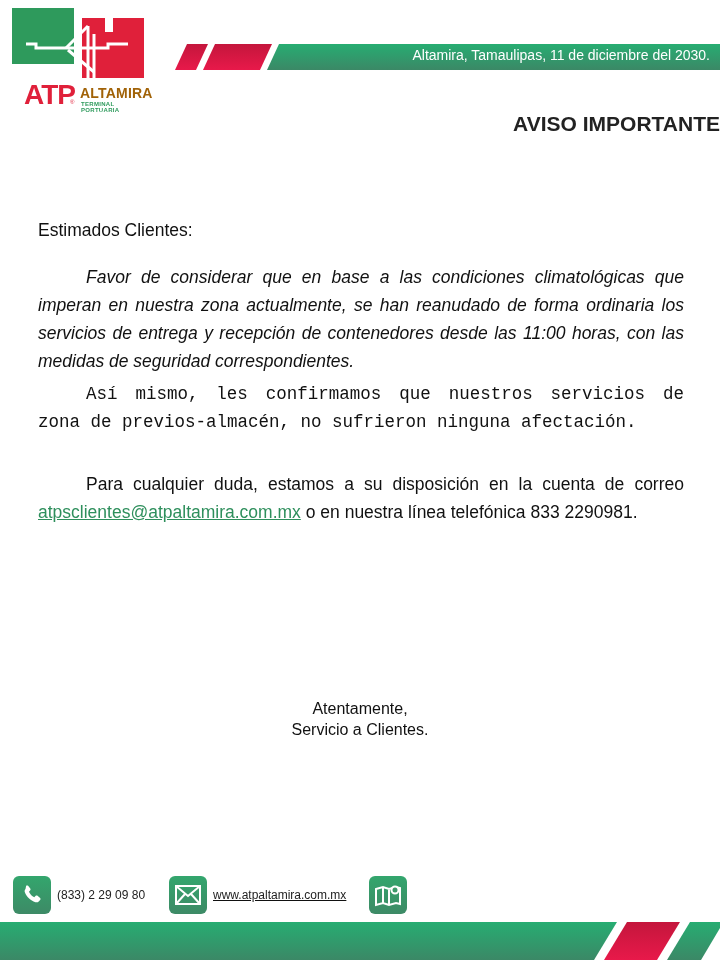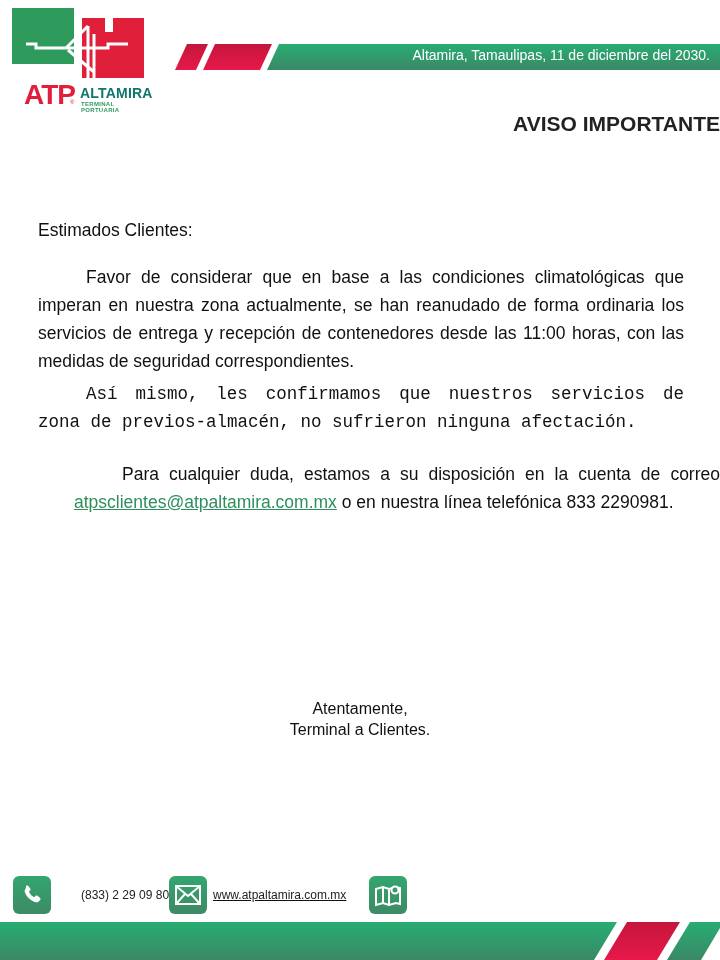"ALTAMIRA" .logo-name { color: #0f766e -> #a16207 }
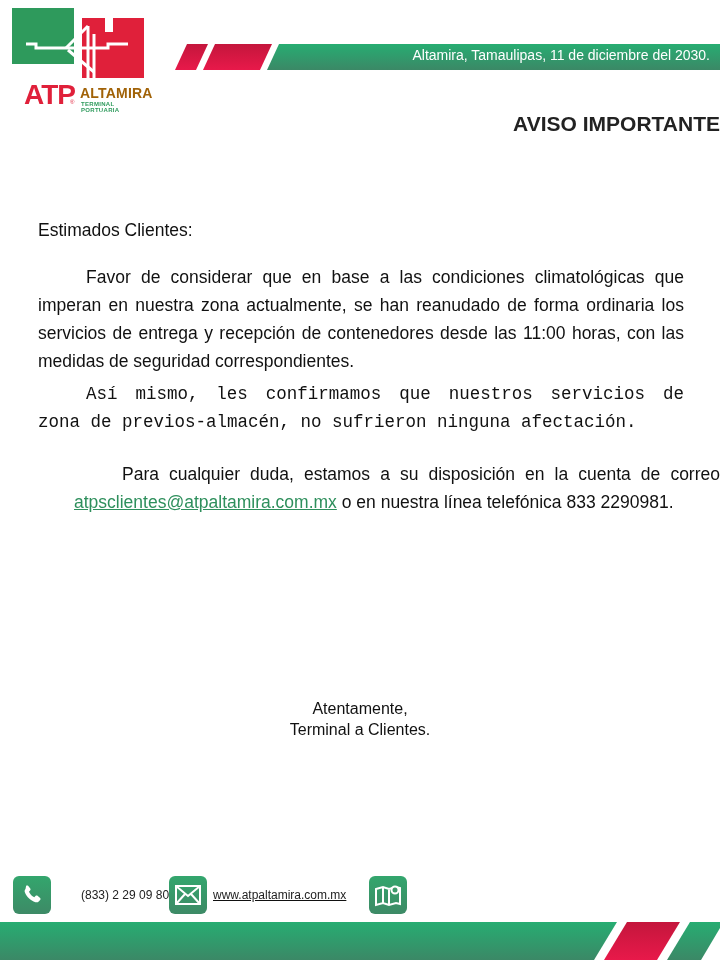"Favor de considerar que en" .p1 { font-style: none -> italic }
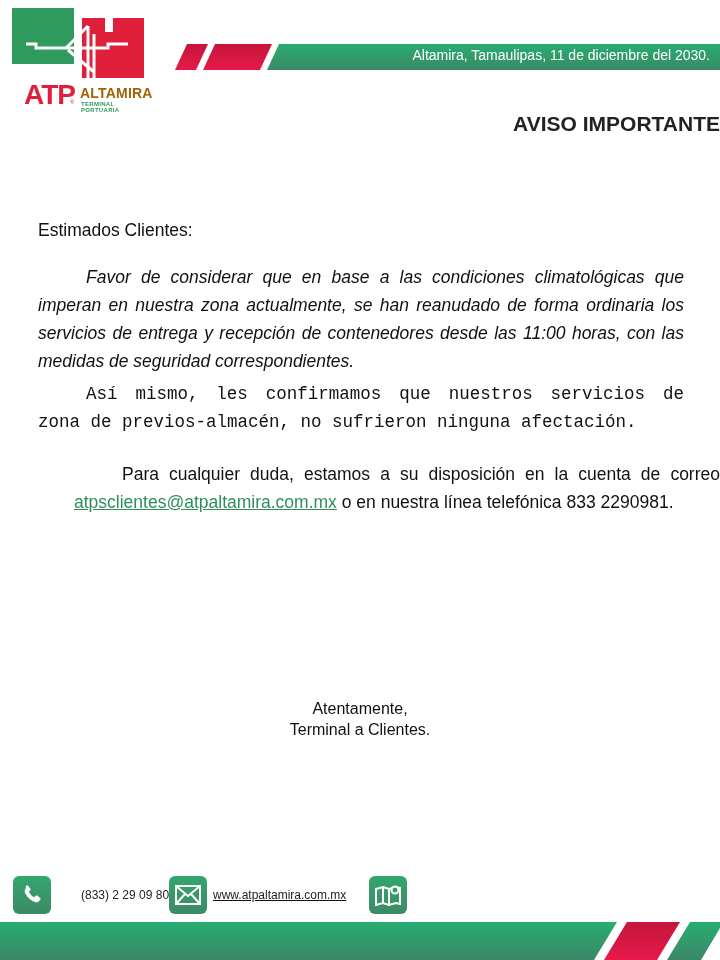"Para cualquier duda, estamos a" .p3 { margin-left: 36px -> none; top: 460px -> 470px }
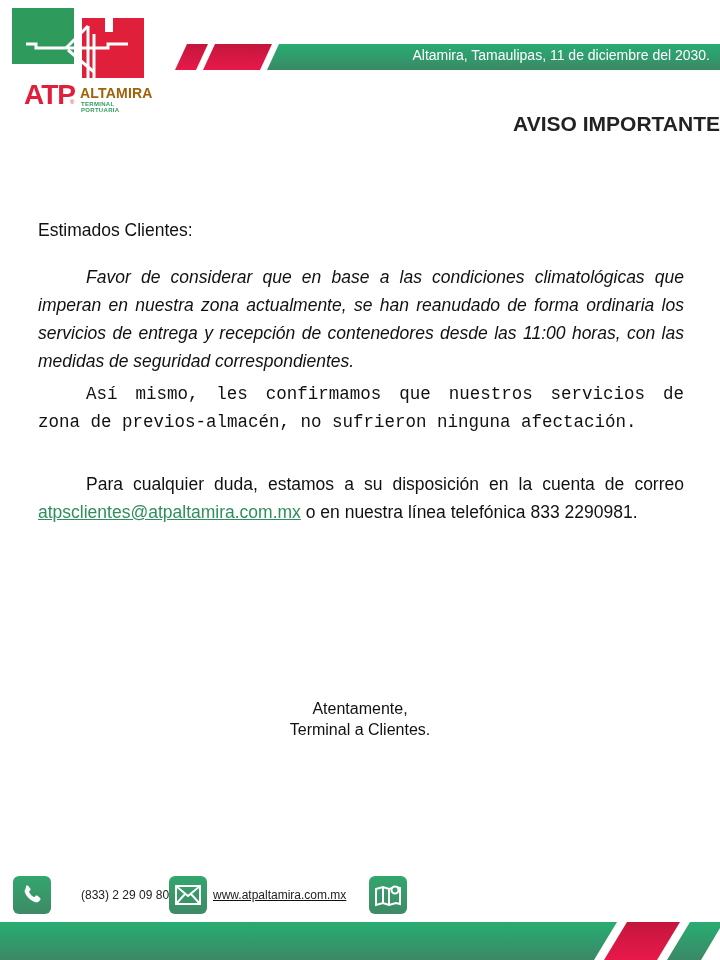"Terminal a Clientes." div { text: Terminal -> Servicio }
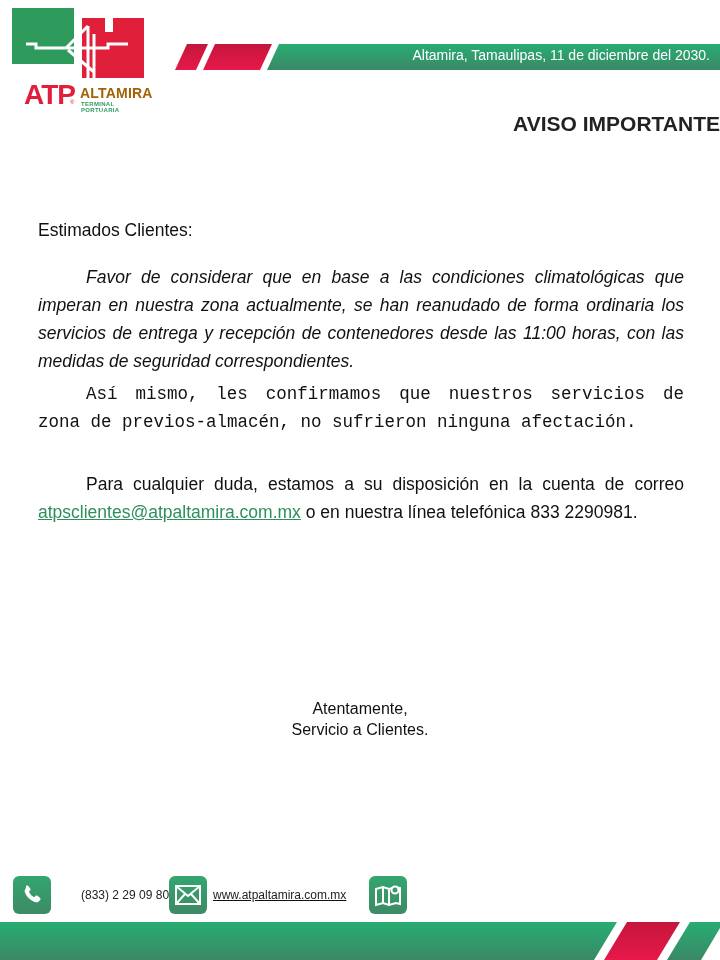"(833) 2 29 09 80" .f-phone { gap: 24px -> none }
